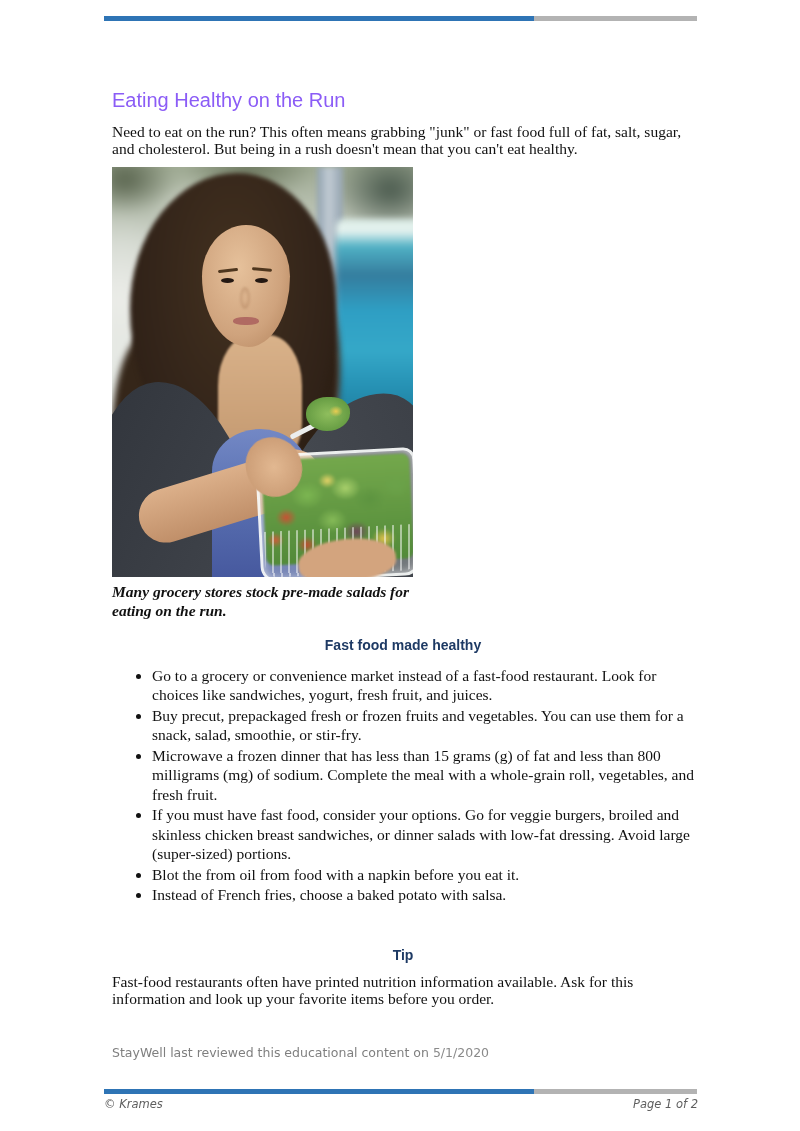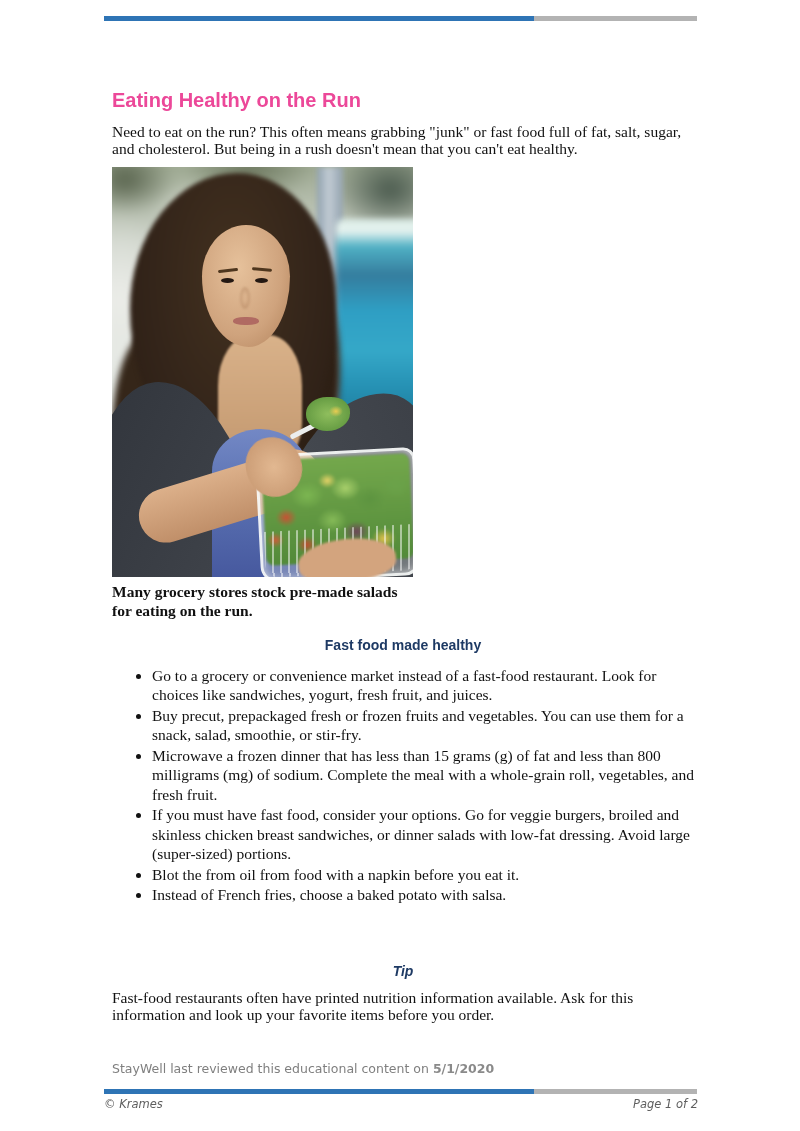"Eating Healthy on the Run" h1.doc-title { color: #ec4899 -> #8b5cf6; font-weight: bold -> normal }
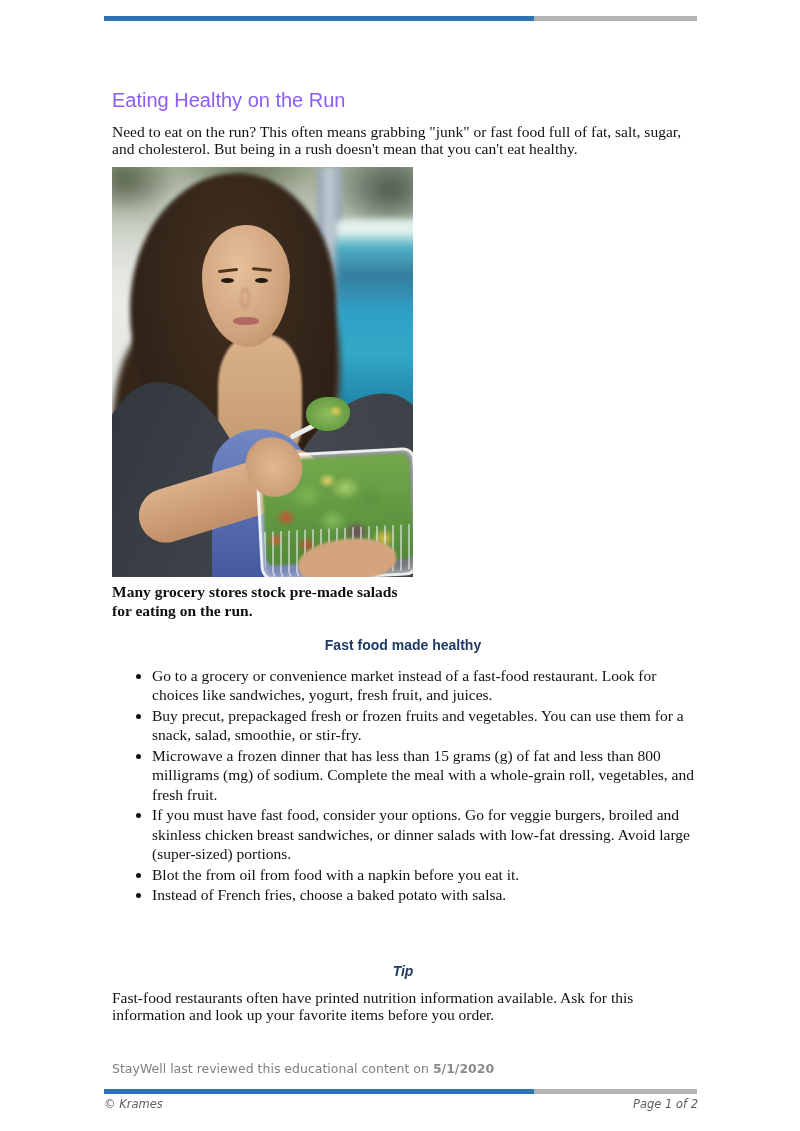"Many grocery stores stock pre-made" figure { font-style: none -> italic }
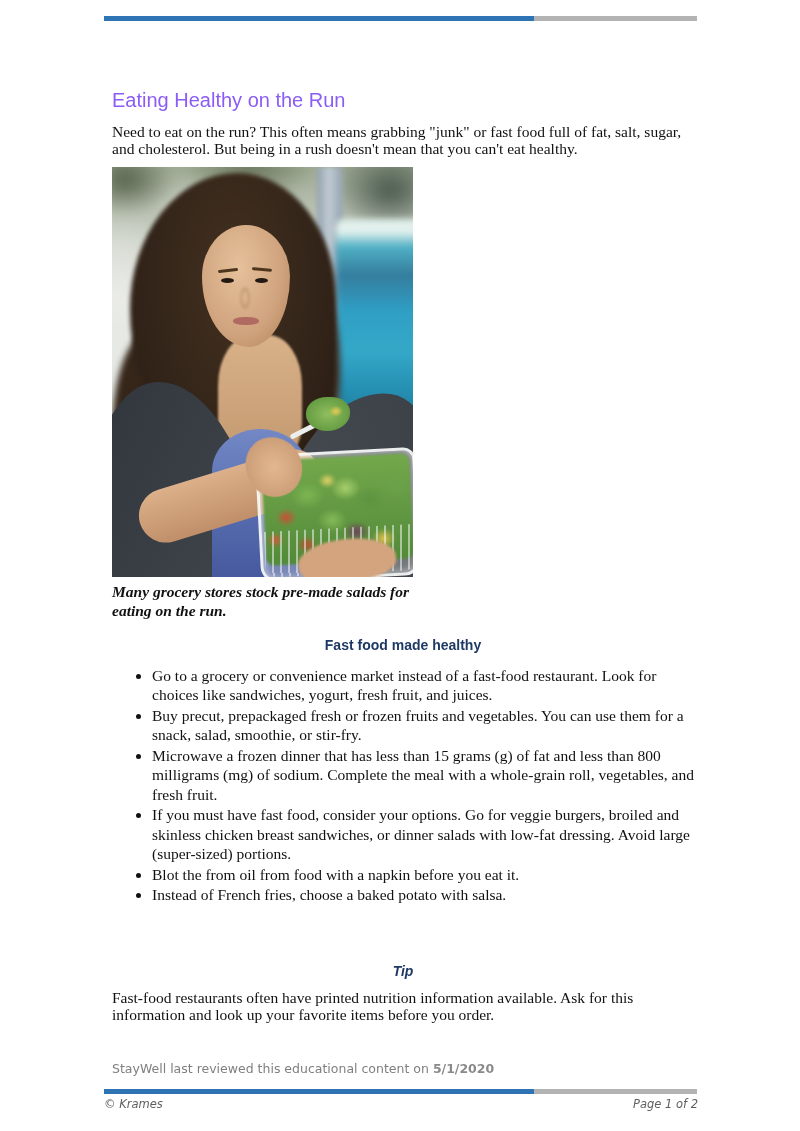"Tip" h2.section-heading.tip { font-style: italic -> none; margin-top: 58px -> 42px }
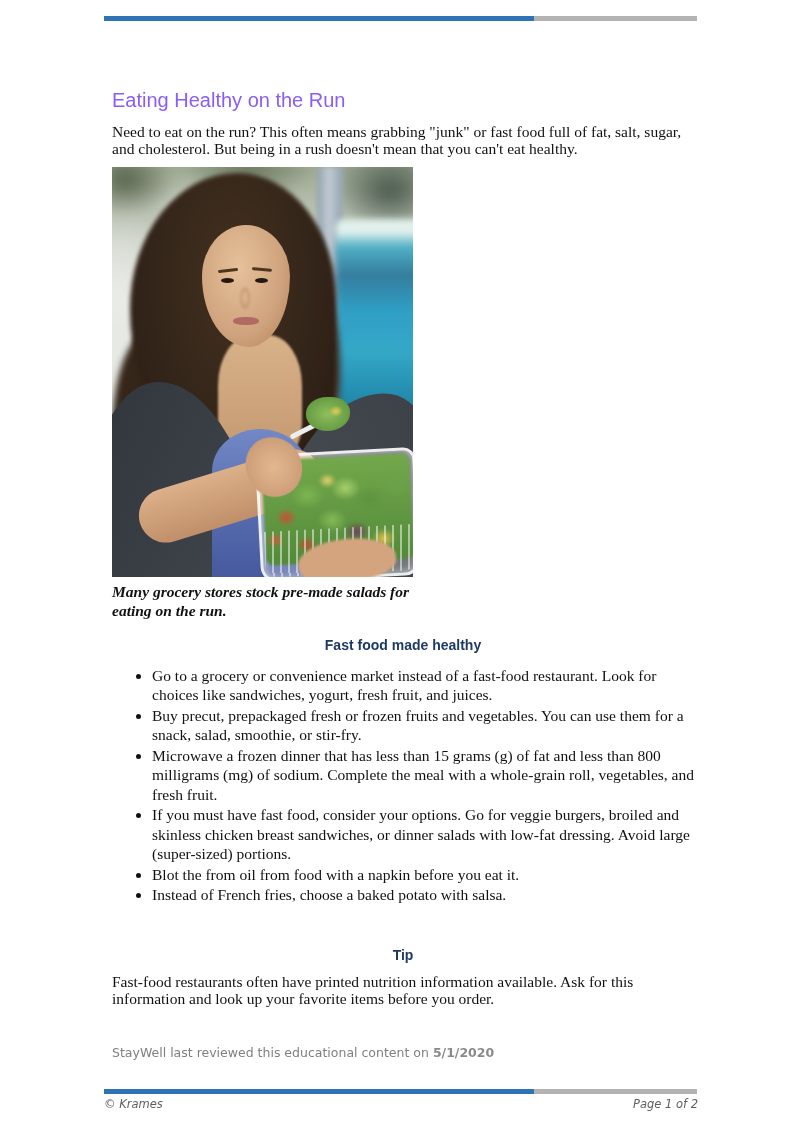"5/1/2020" .review-line .date { font-weight: bold -> normal }
